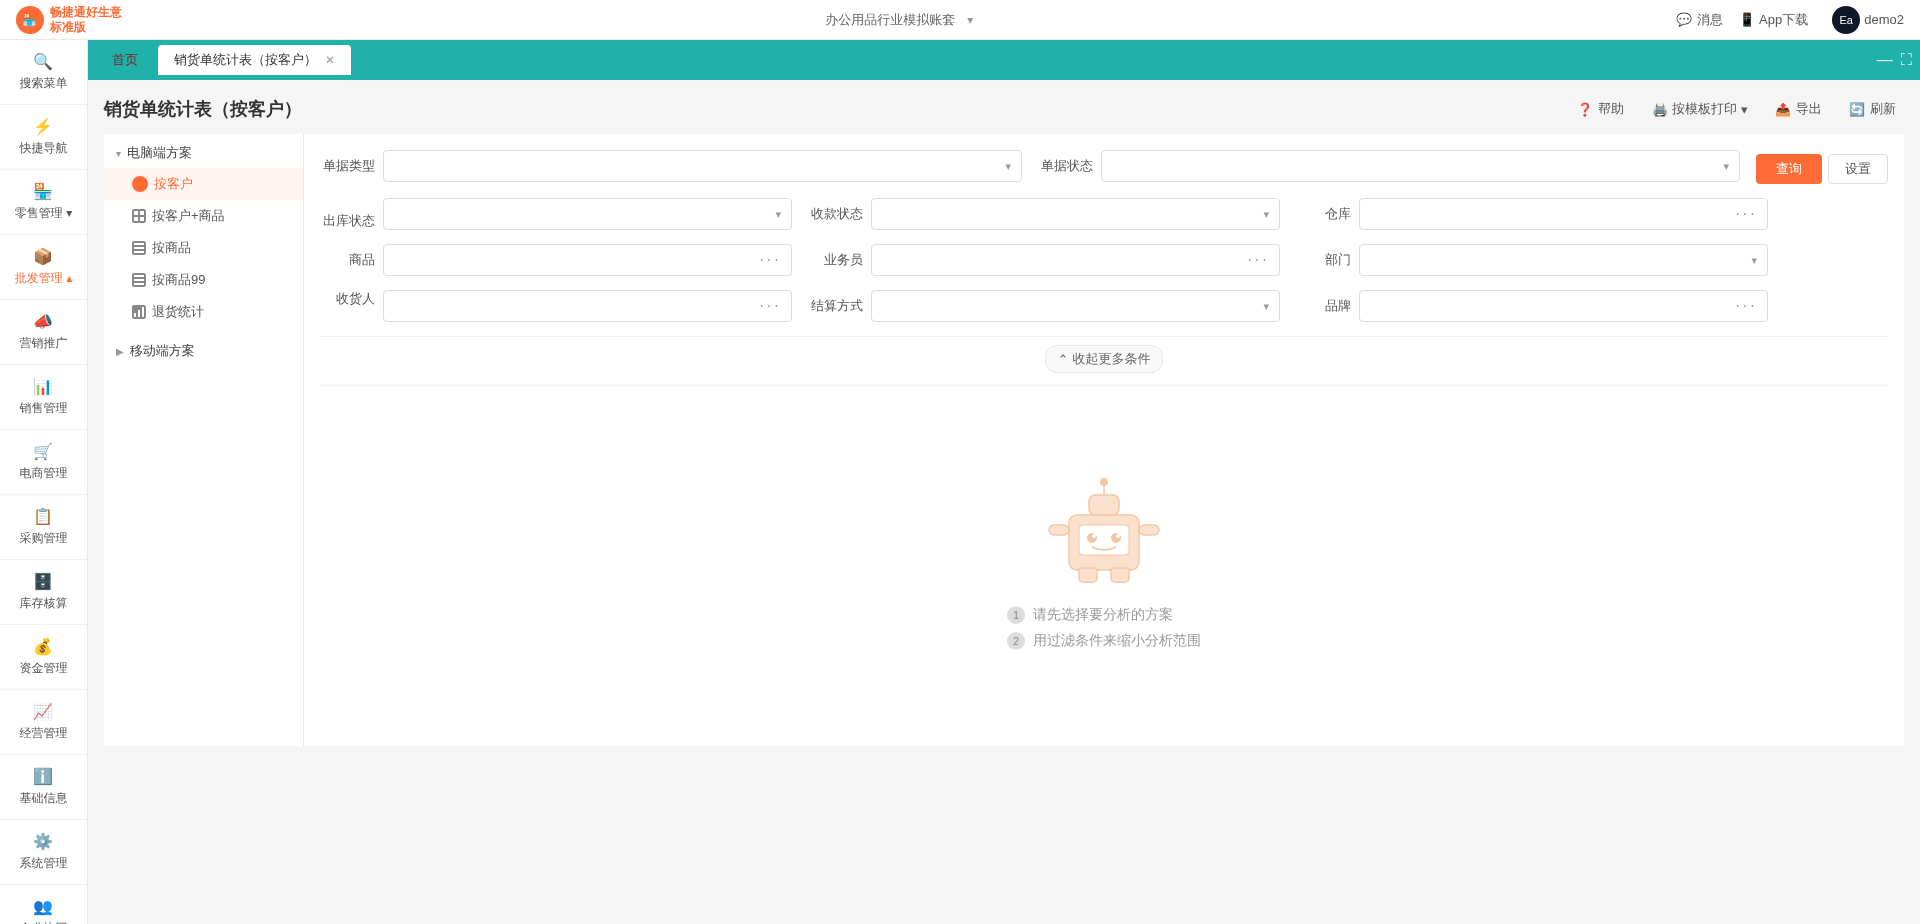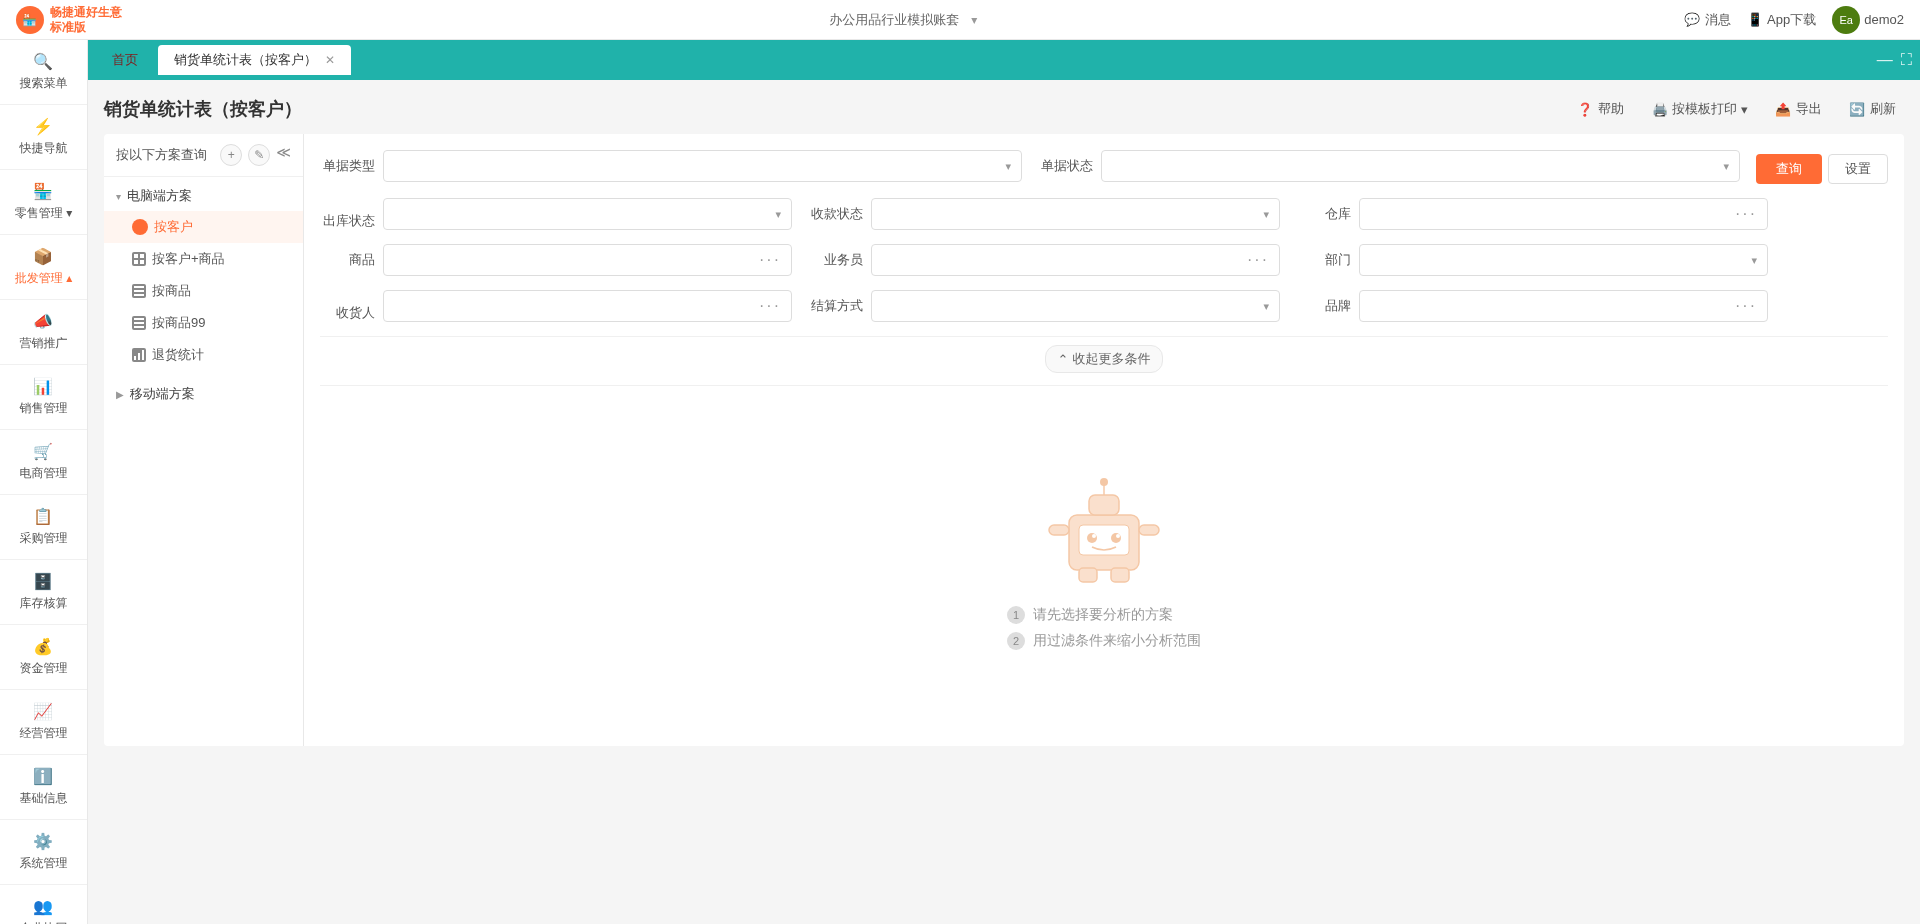"Ea" .user-avatar { background: #4d7c0f -> #0f172a; margin-left: none -> 8px }
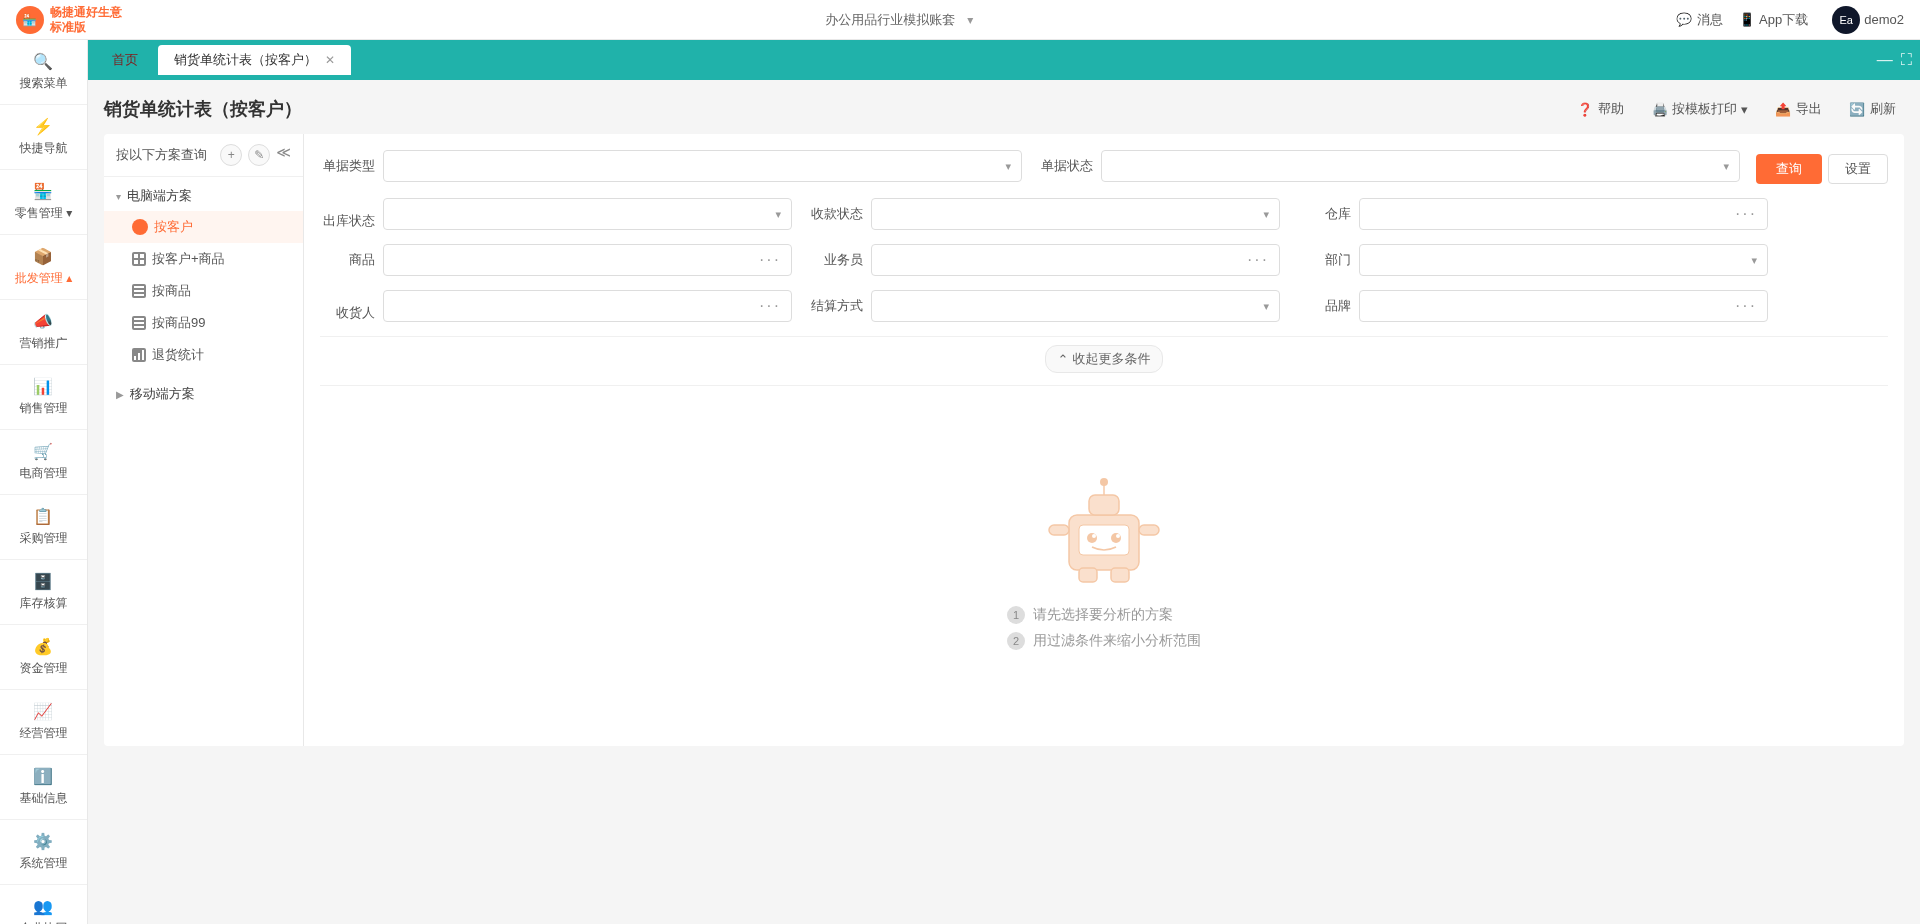"按以下方案查询" div.scheme-header { html: <div> <span>按以下方案查询</span> <div> <div>+</div> <div>✎</div> <div>≪</div> </div> </div> -> none }
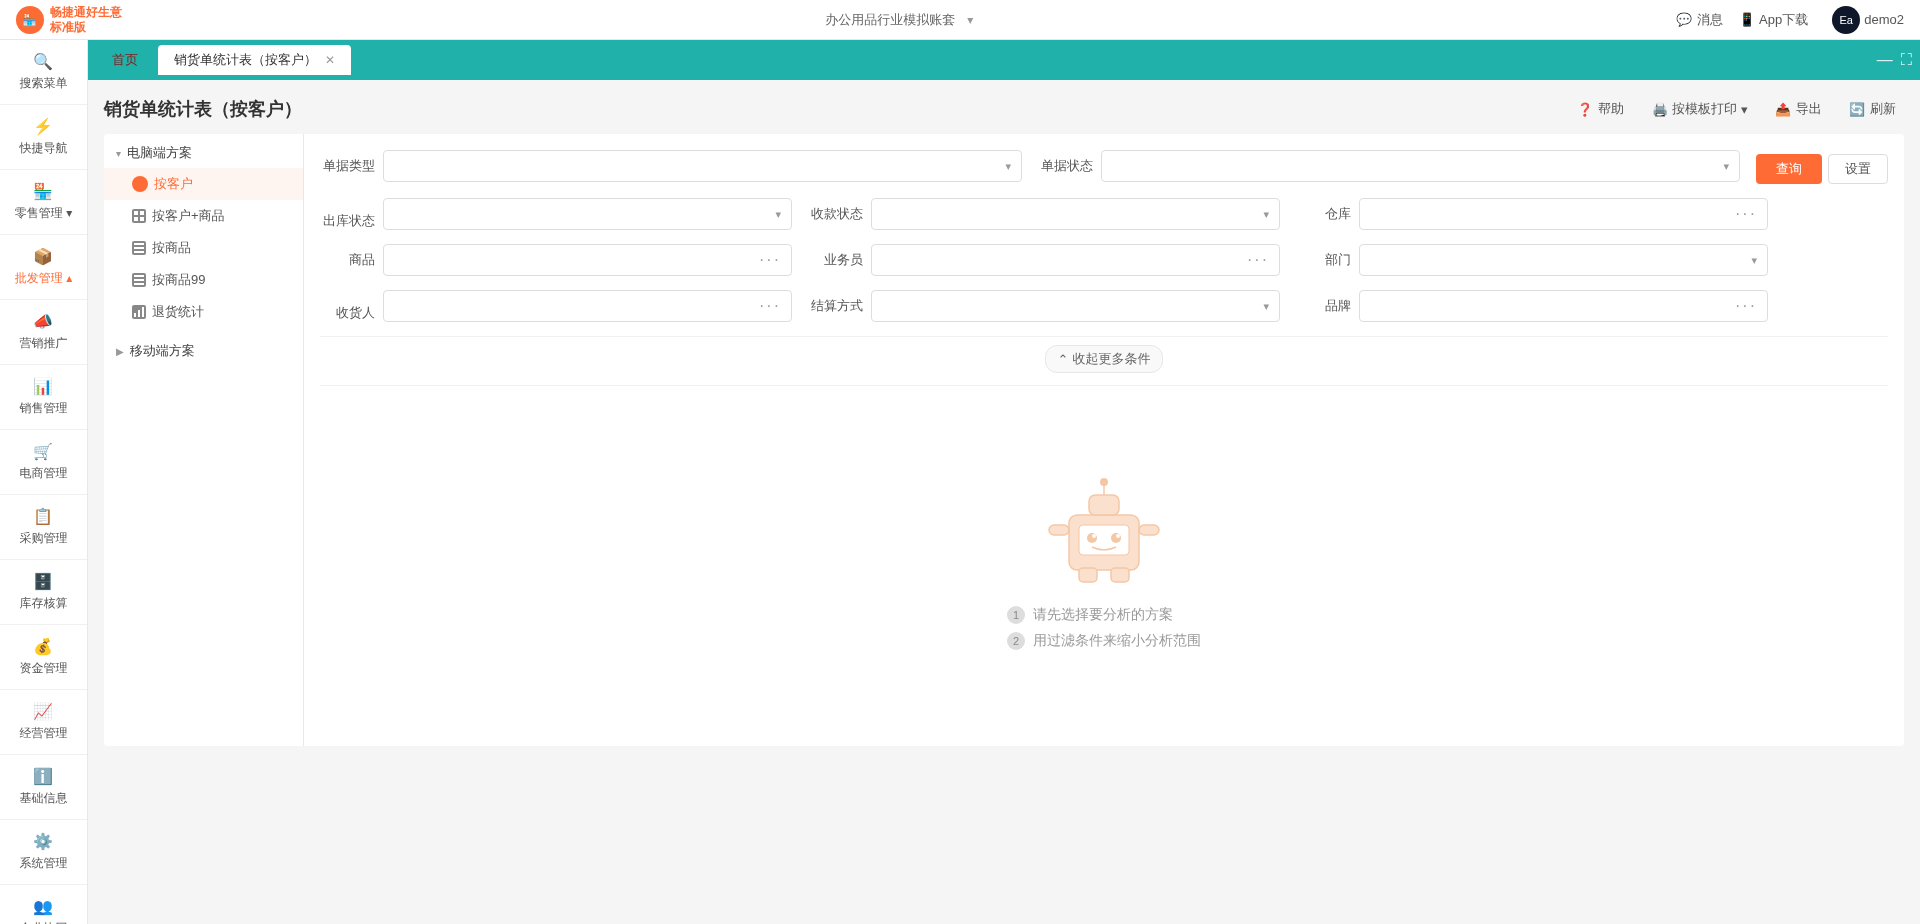"收货人" div { align-items: flex-end -> flex-start }
